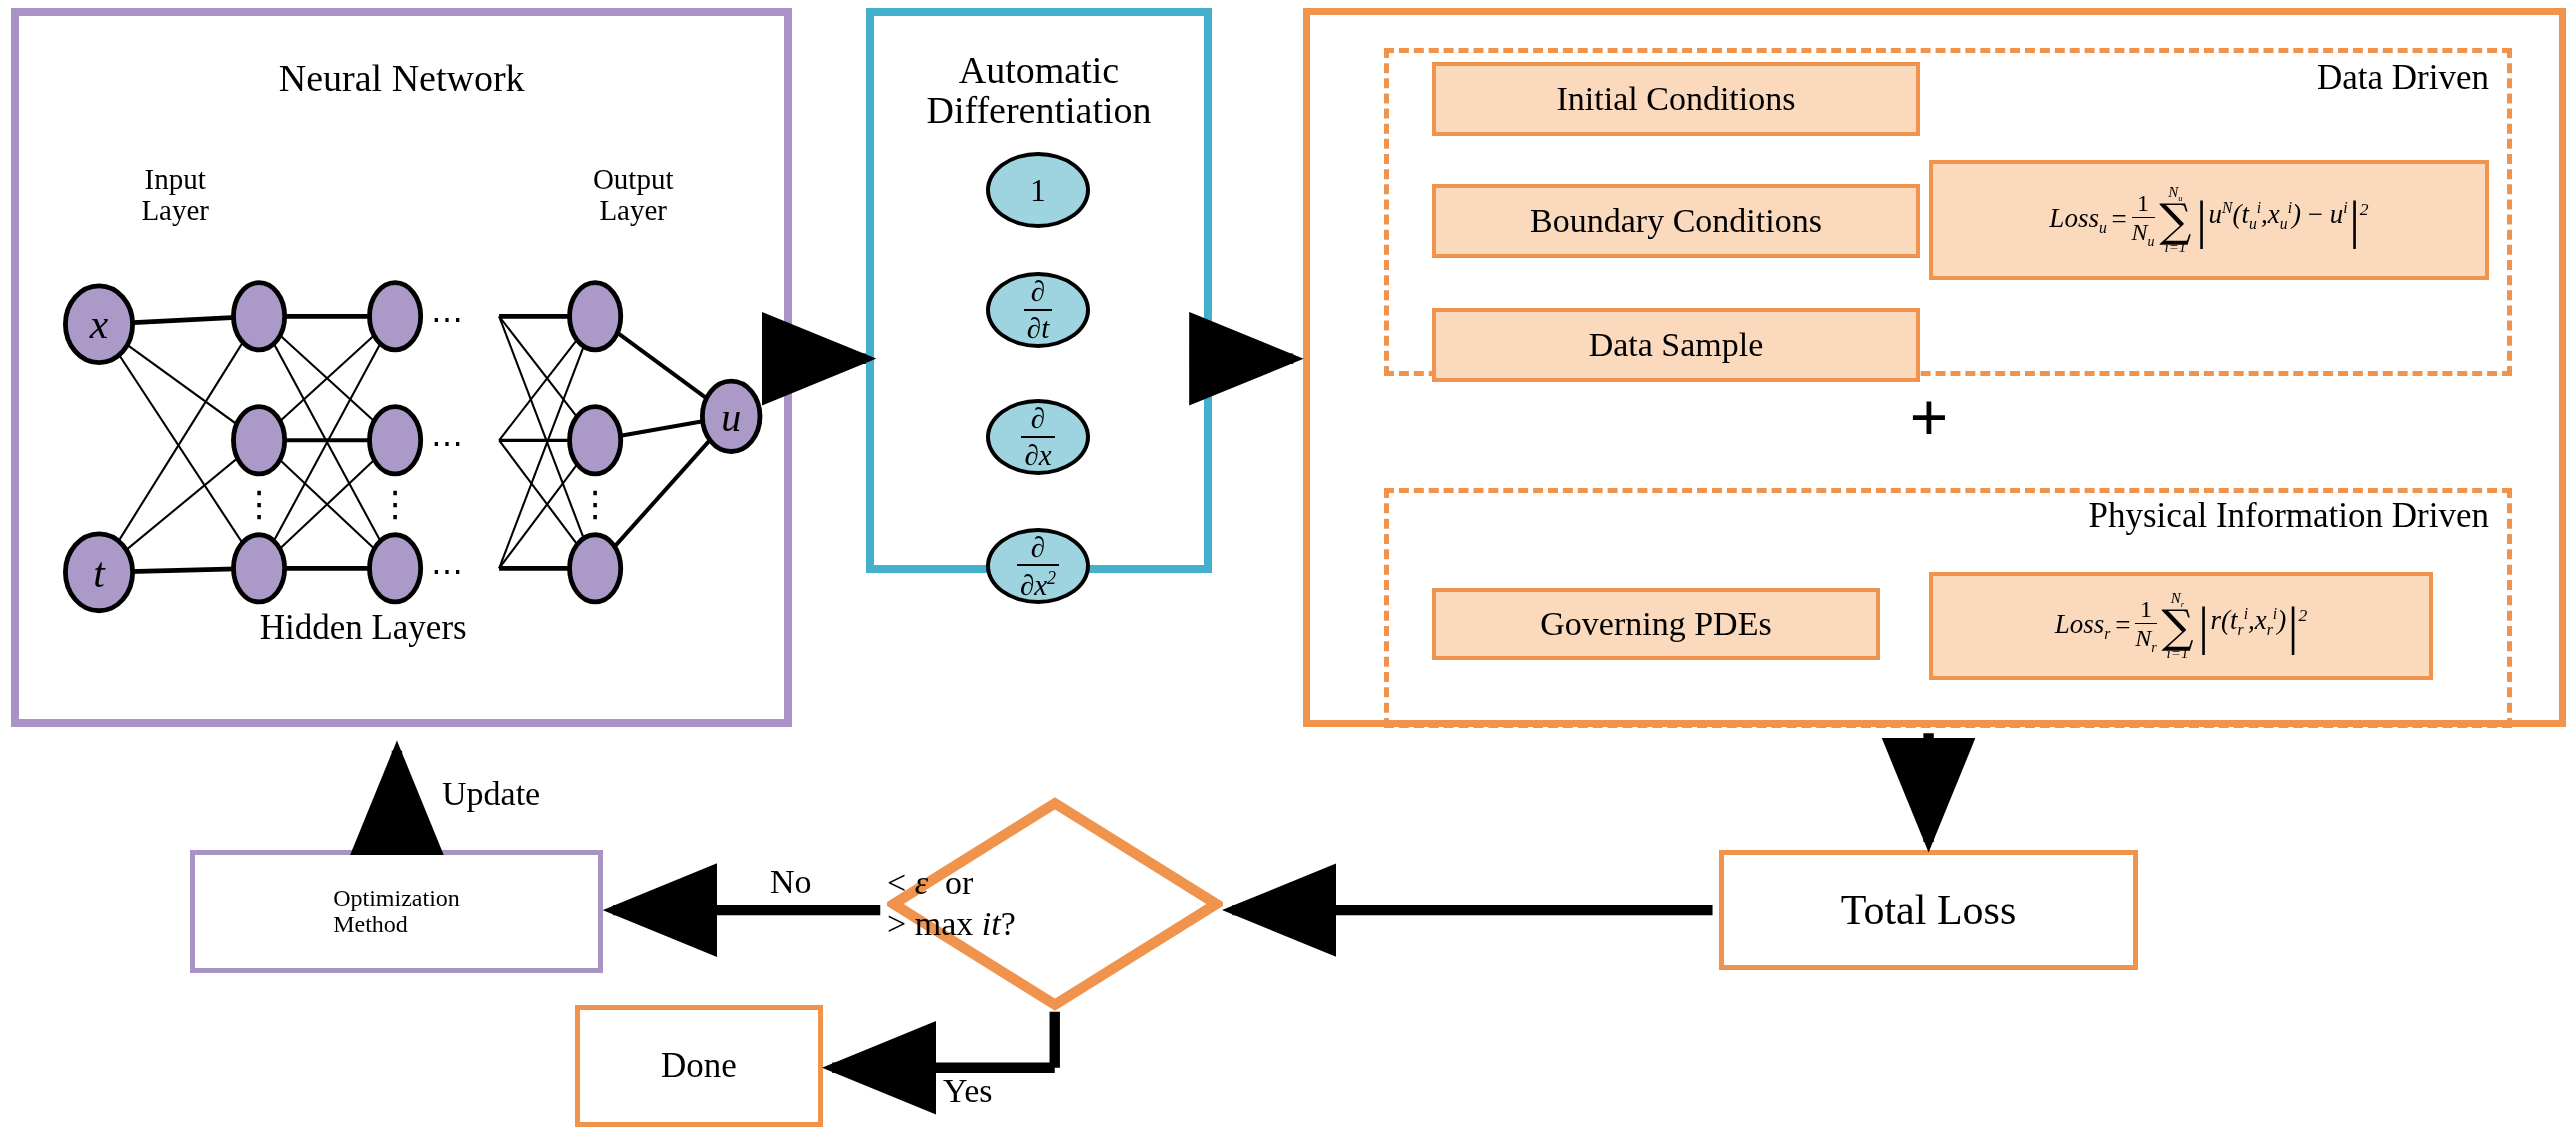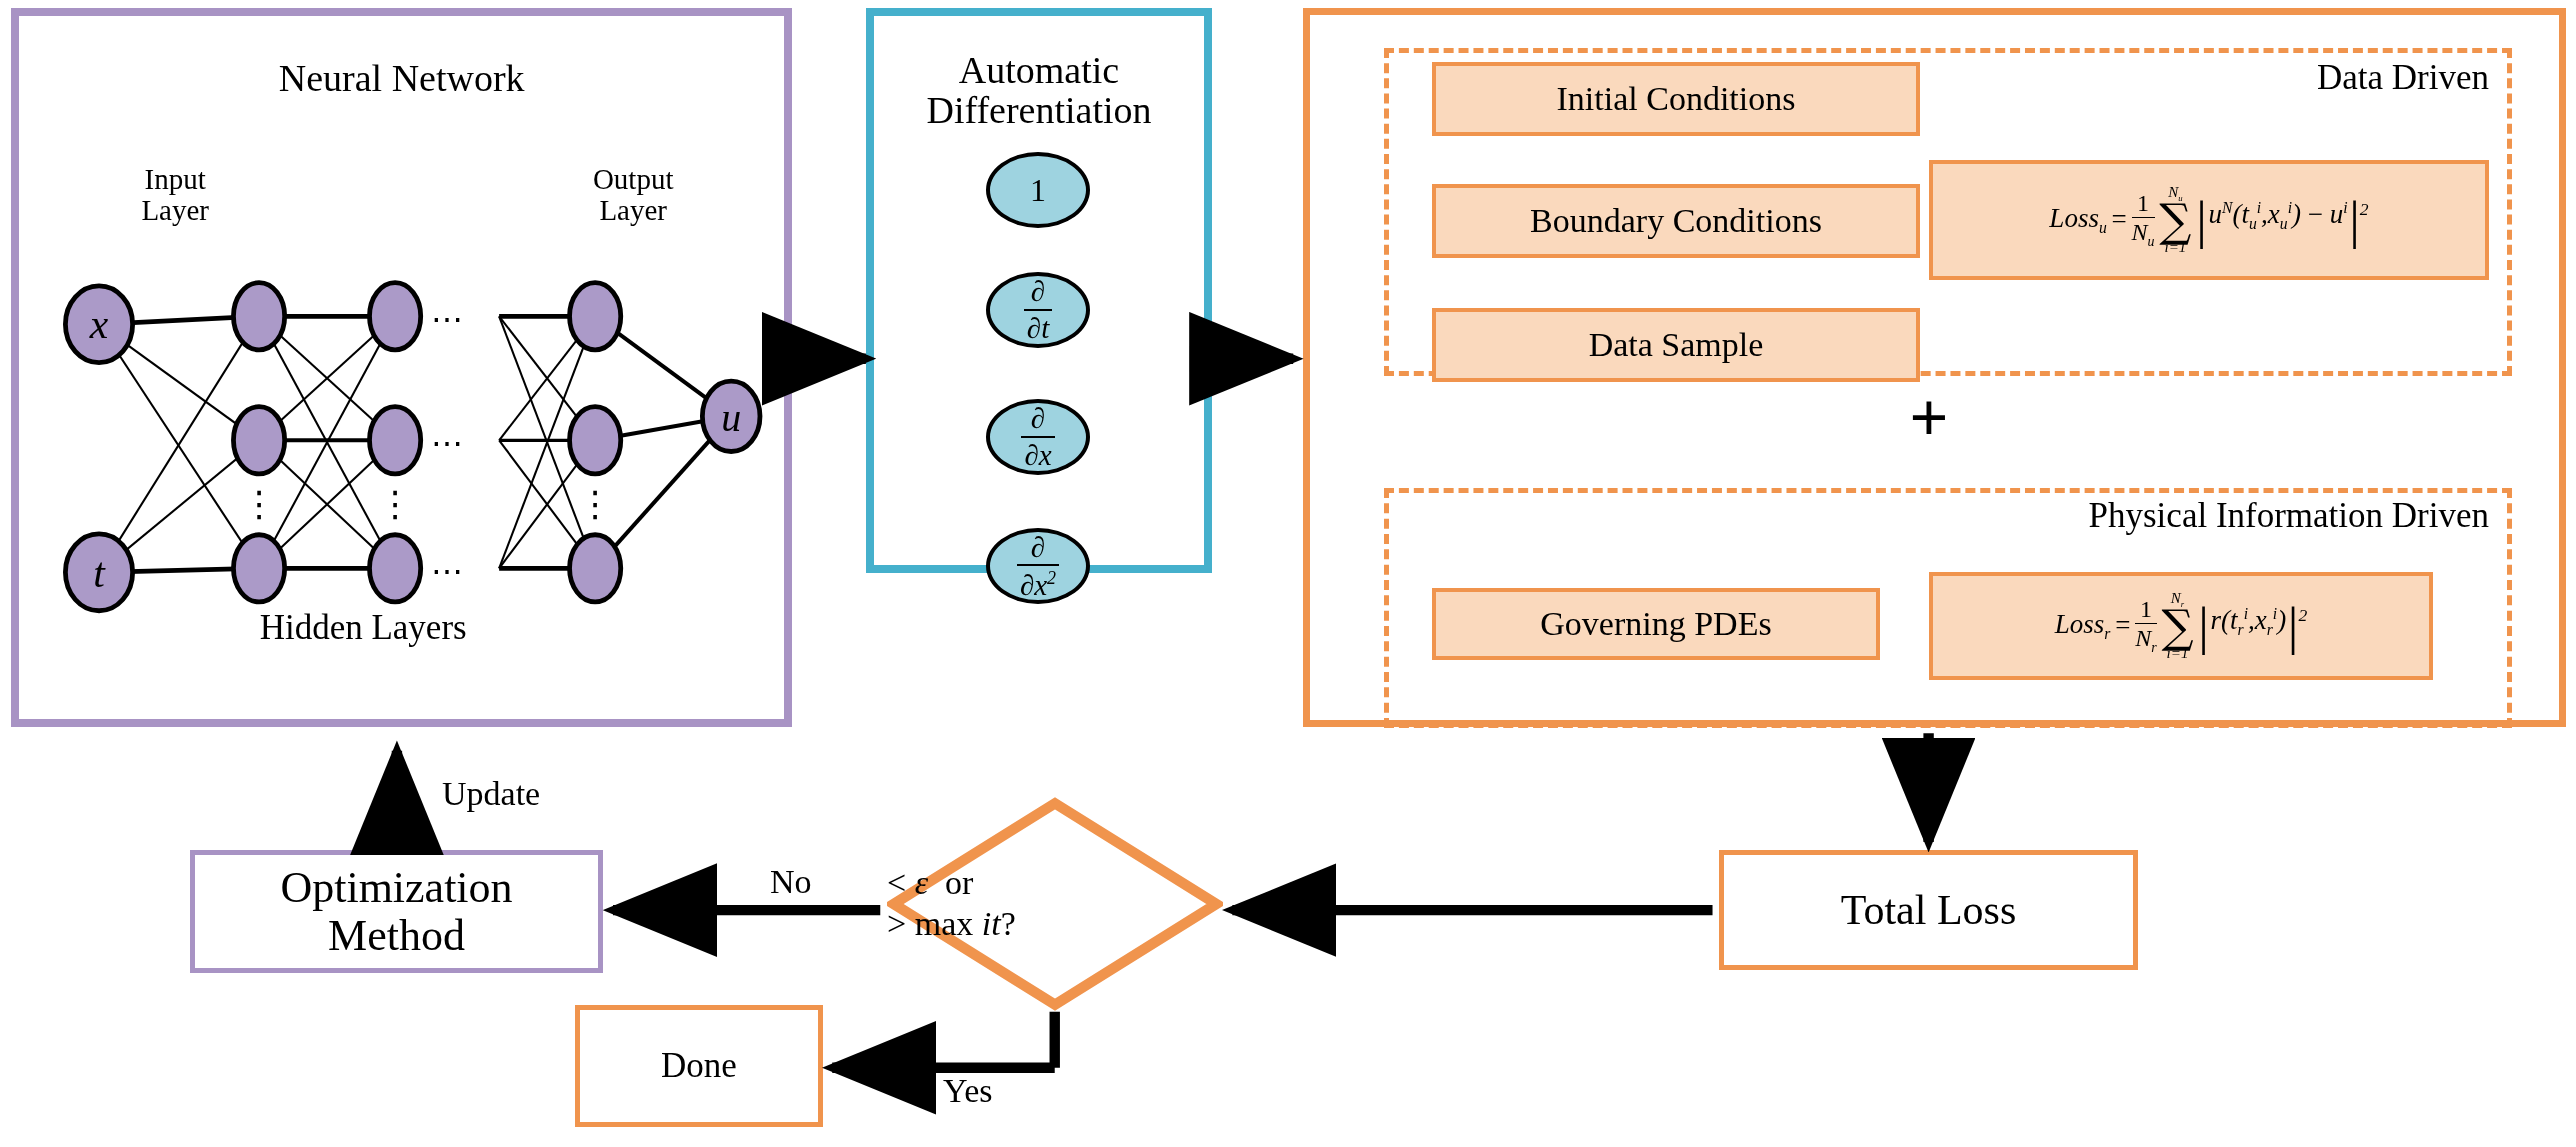"Optimization" .bx-opt { font-size: 44px -> 24px; text-align: center -> left }
